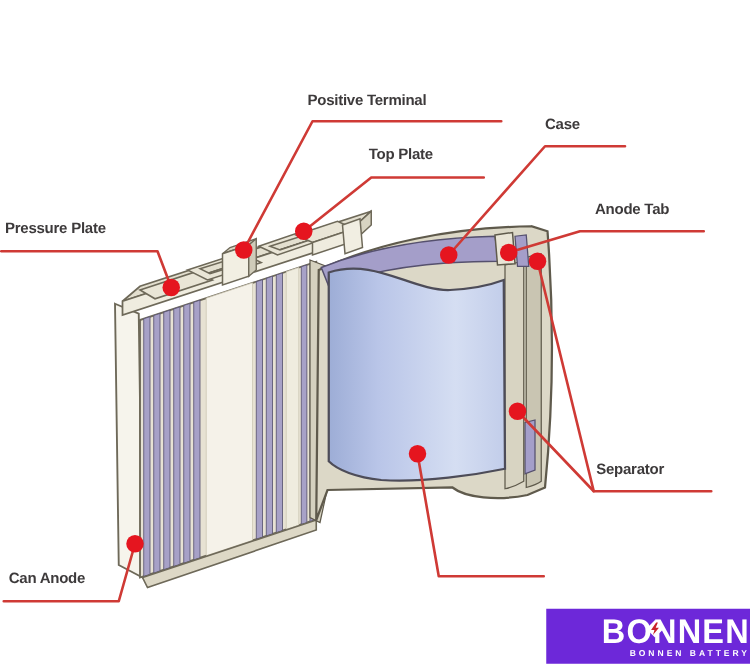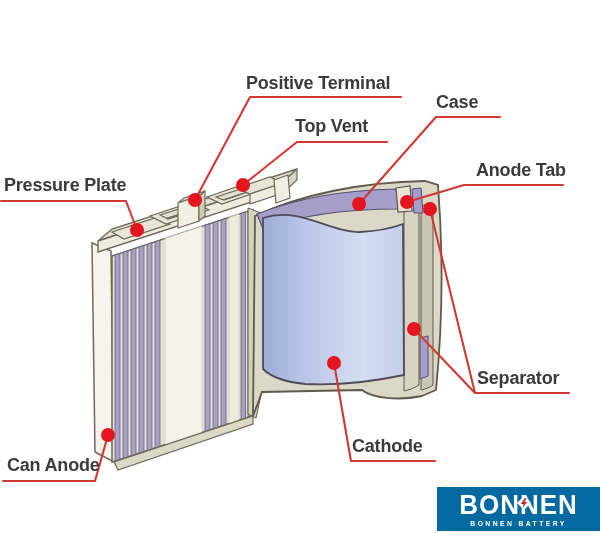"Positive Terminal" .callout { font-size: 18px -> 12px }
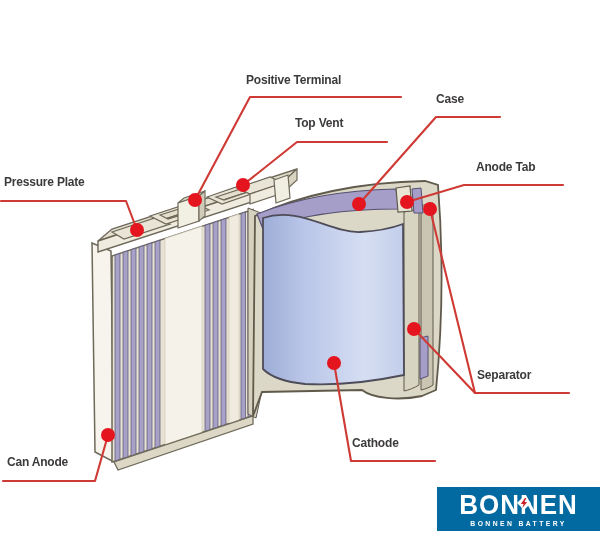"Top Vent" div.callout { text: Vent -> Plate }
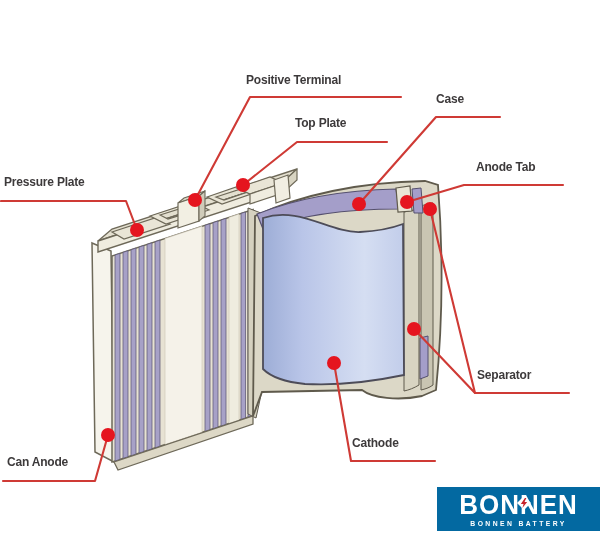"Cathode" div.callout { html: <div>Cathode</div> -> none }
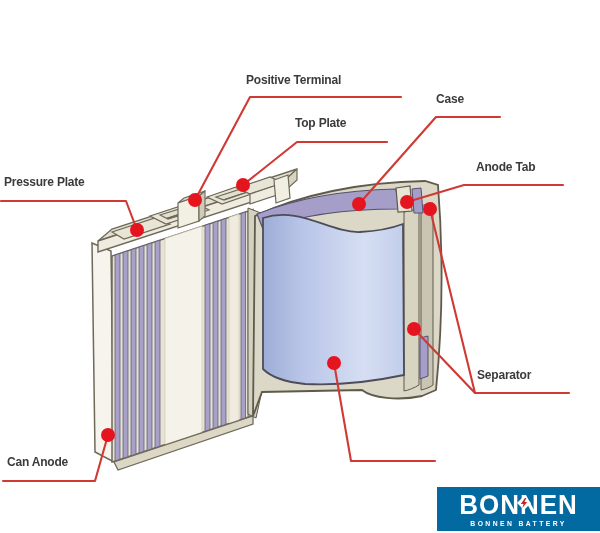"BONNEN" .logo { background: #0369a1 -> #6d28d9; text-align: center -> right }
